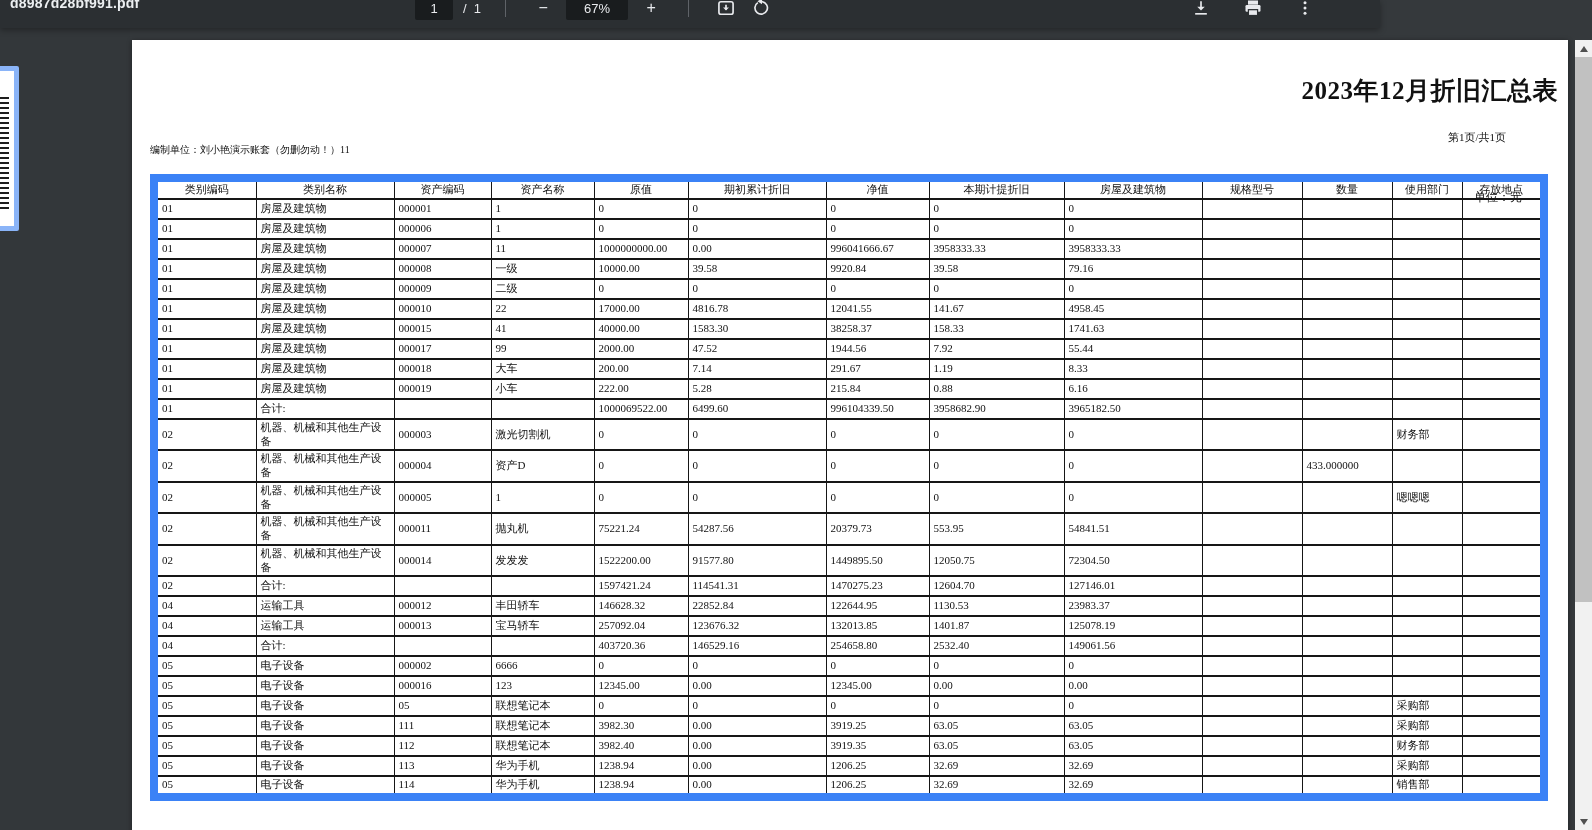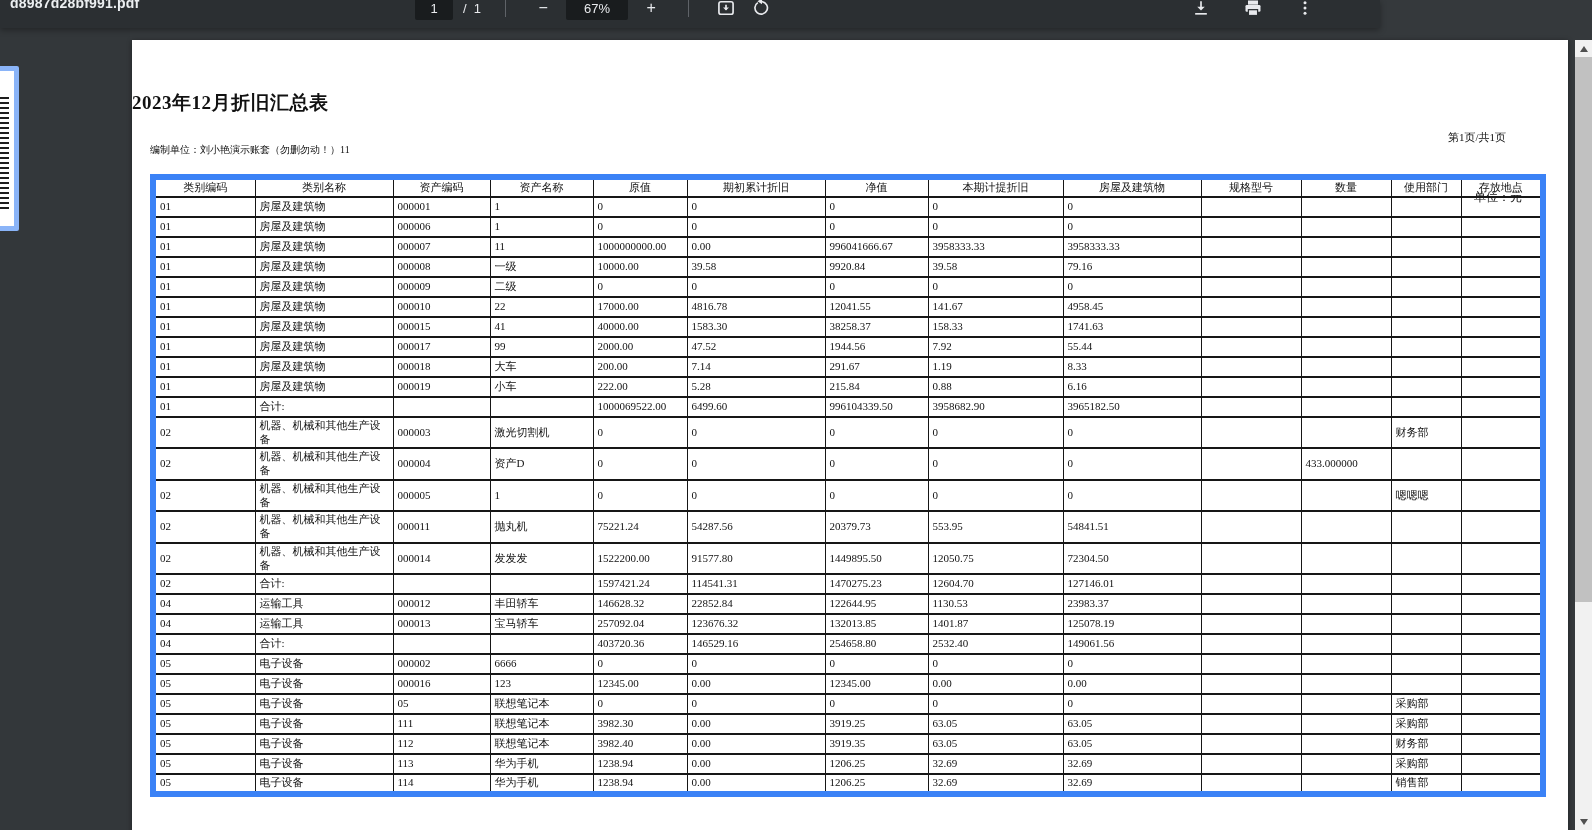"2023年12月折旧汇总表" .doc-title { font-size: 19px -> 25px; text-align: left -> right; top: 50px -> 34px }
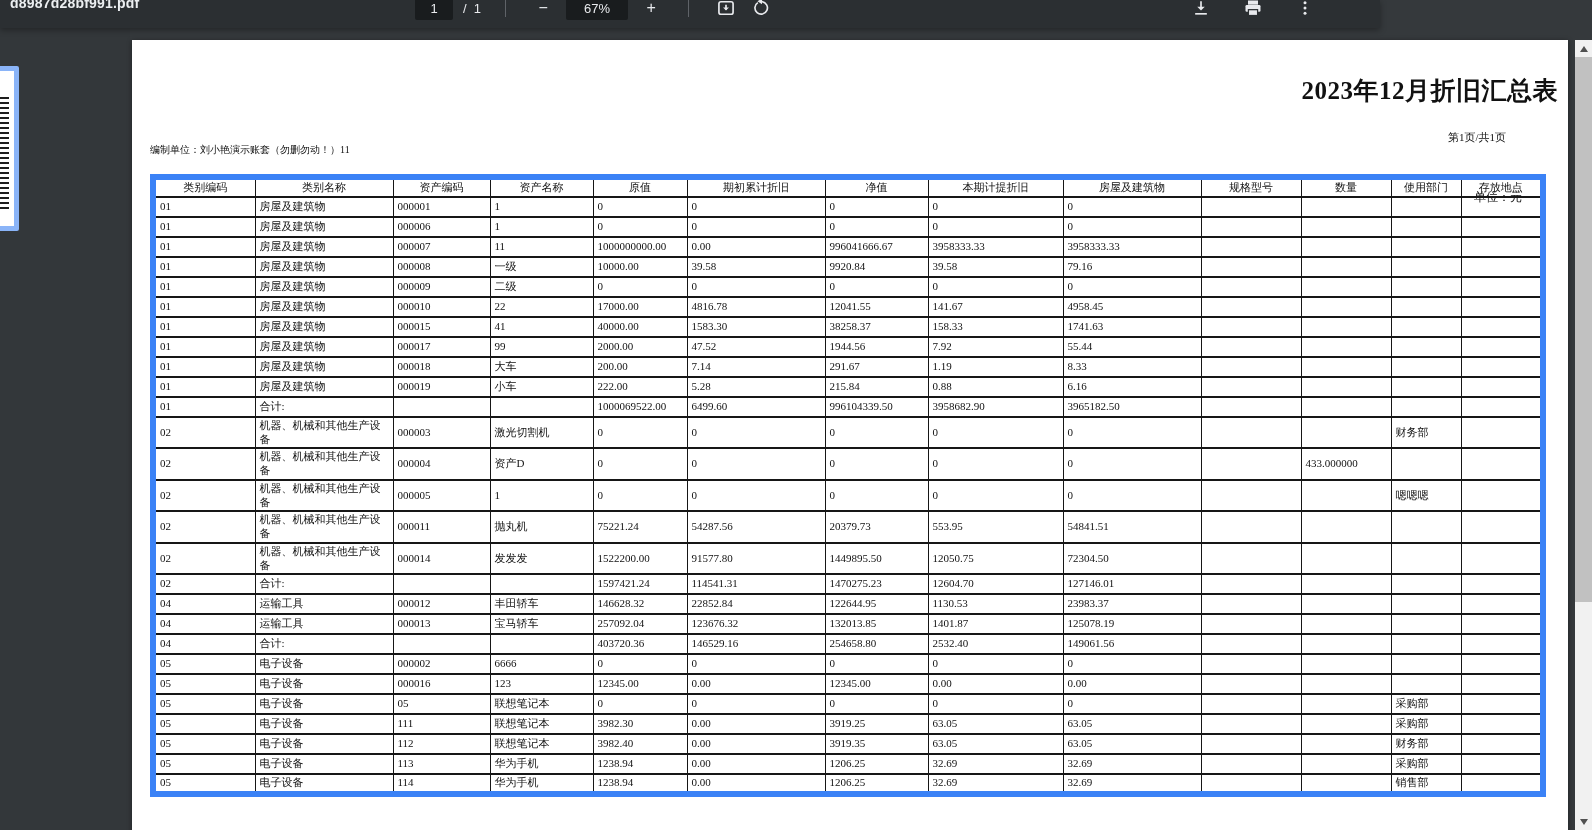"类别编码" .summary { border: 6px solid #3b82f6 -> 8px solid #3b82f6 }
